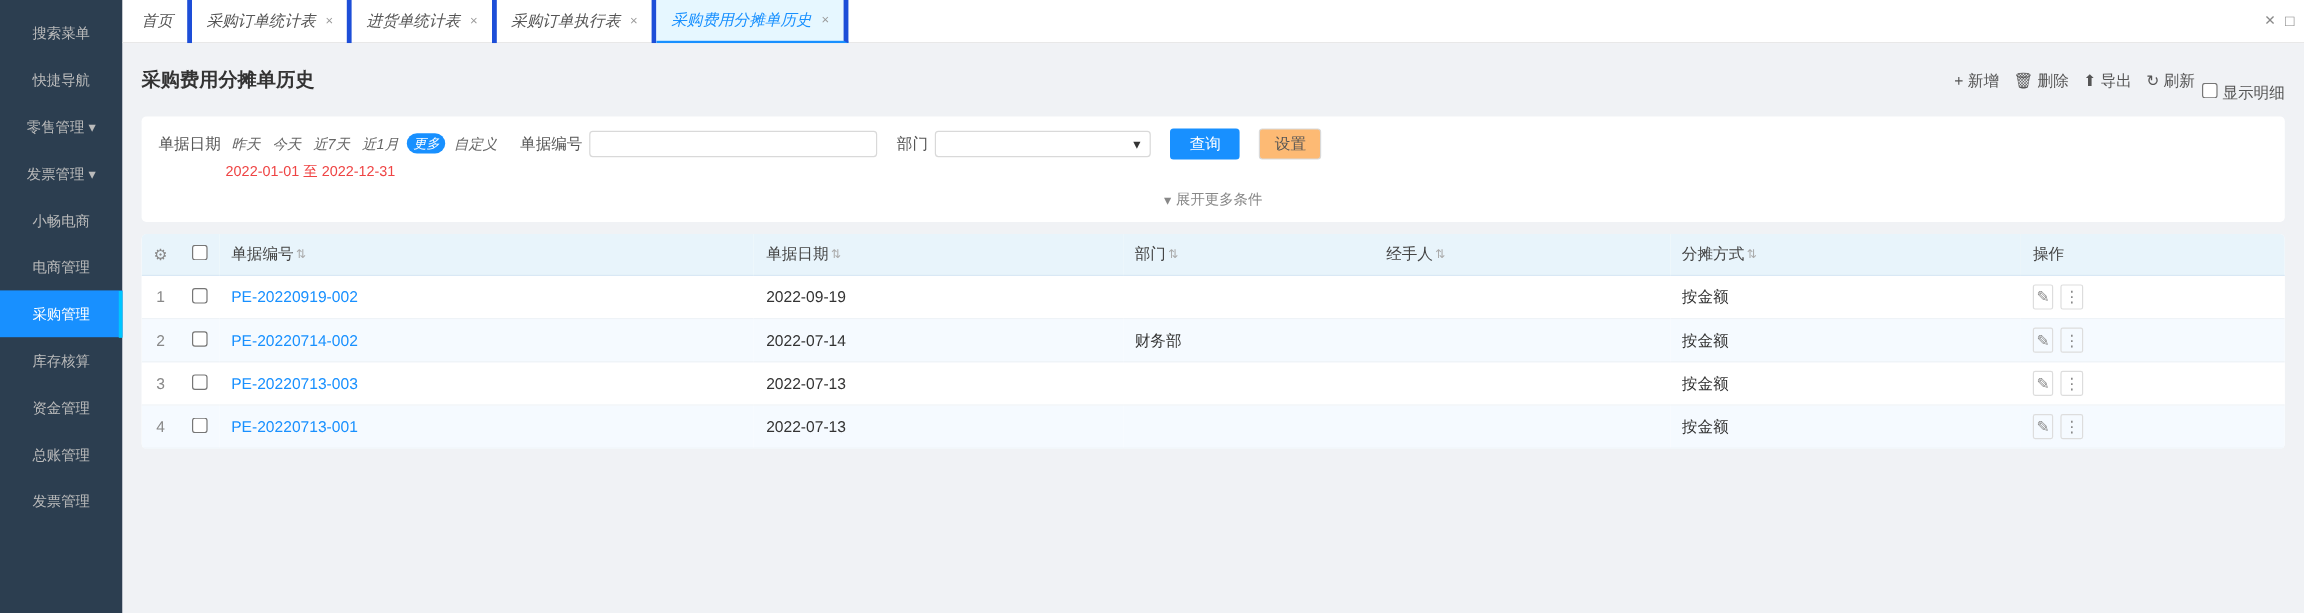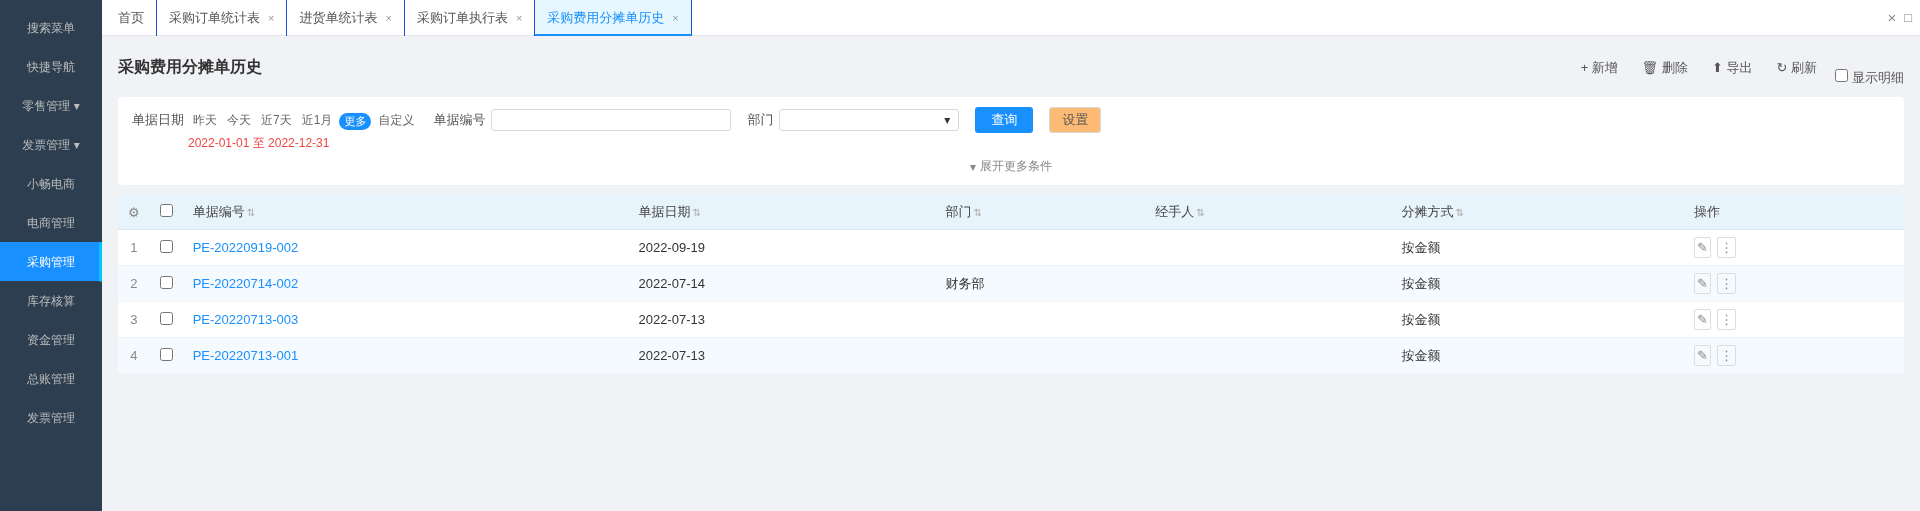"首页" .tab-item { align-items: none -> center; border-right: 1px solid #1d4ed8 -> 4px solid #1d4ed8; font-style: none -> italic }
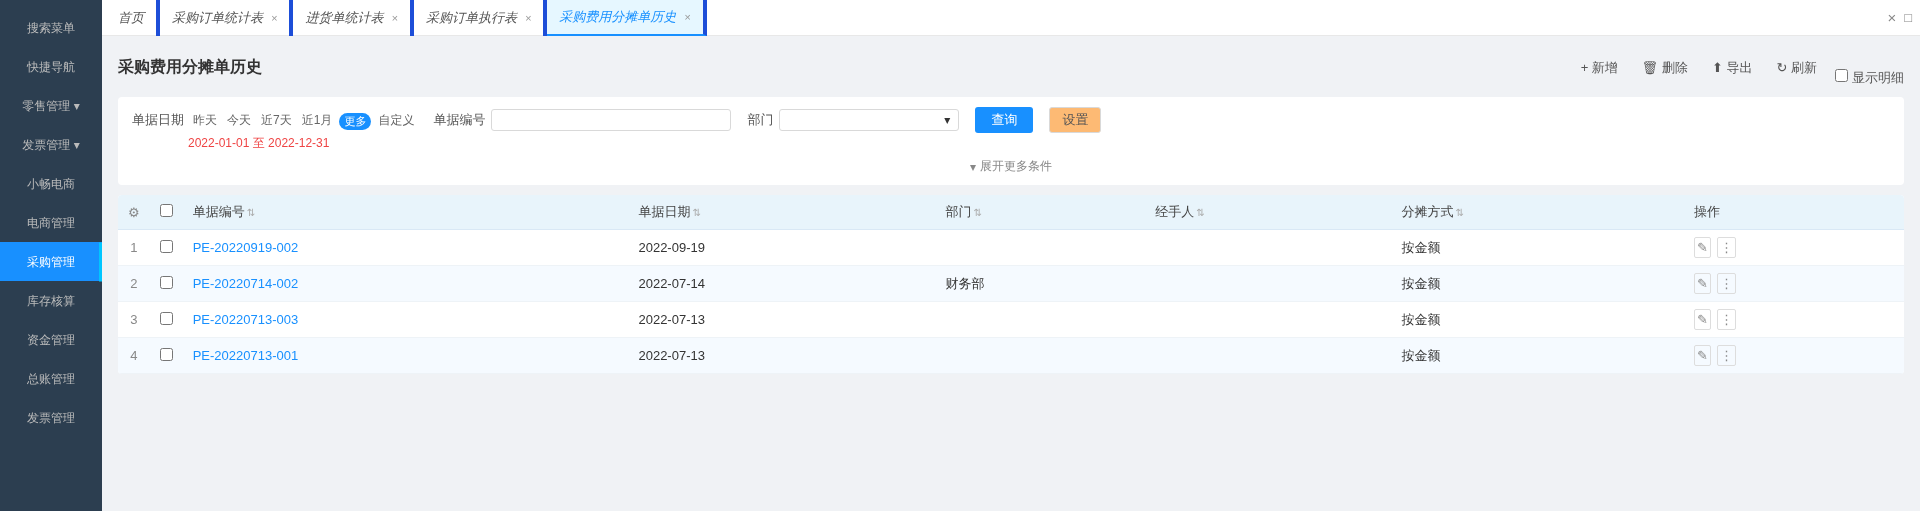"+ 新增" .header-actions { gap: 12px -> none }
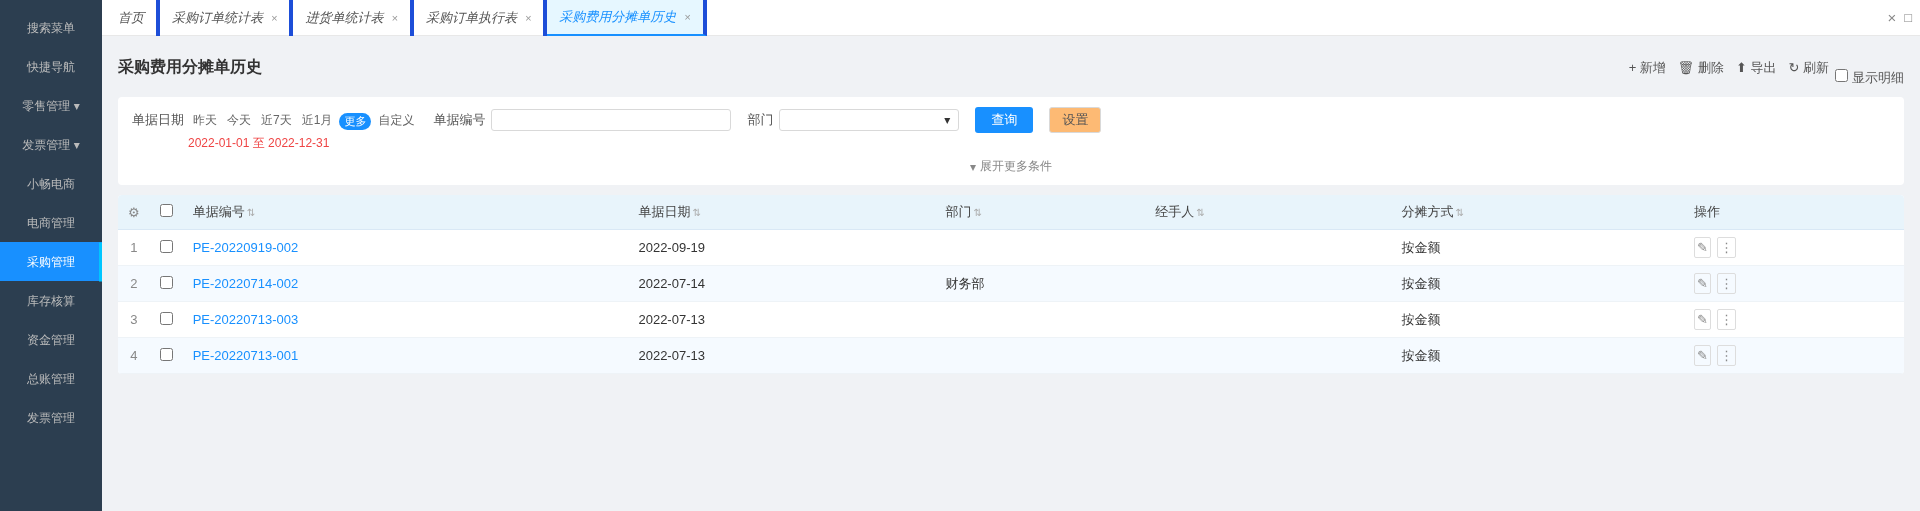"昨天" .date-shortcuts { align-items: flex-end -> flex-start; font-style: none -> italic }
